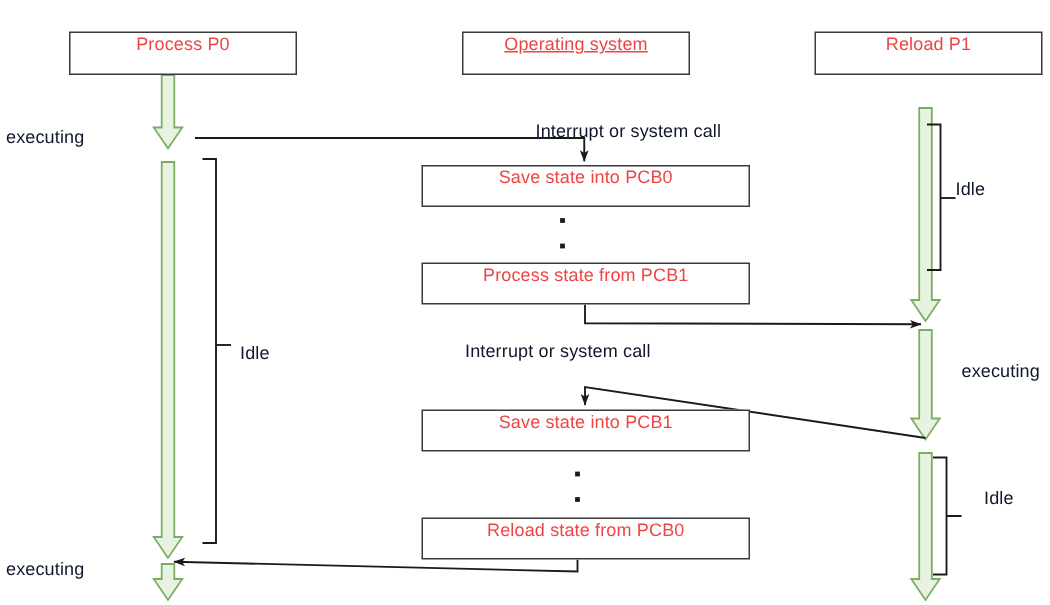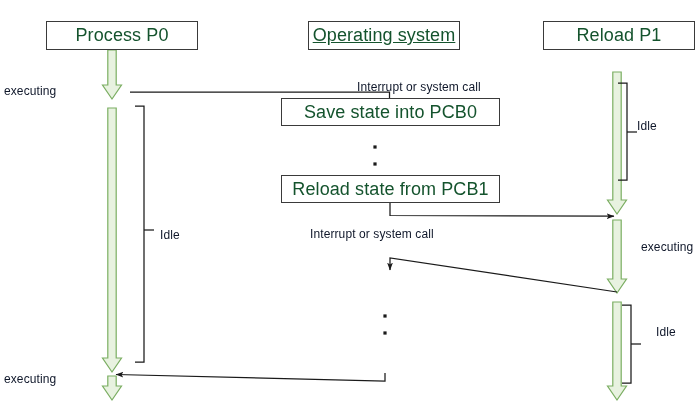"Process P0" .hdr-box, .os-box { align-items: center -> flex-start; color: #14532d -> #ef4444; font-size: 18px -> 12px }
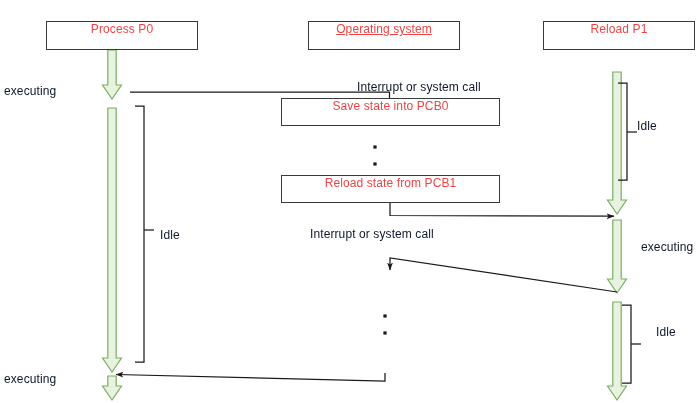"Save state into PCB0" div.os-box { top: 98px -> 110px }
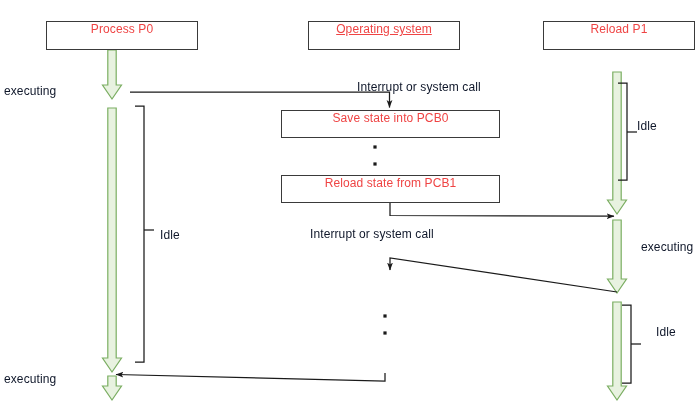"Reload state from PCB1" span { text: Reload -> Process }
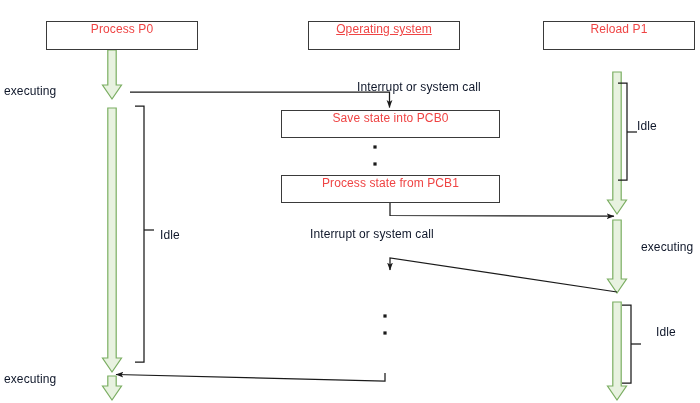"Save state into PCB1" div.os-box { html: none -> <div> <span>Save state into PCB1</span> </div> }
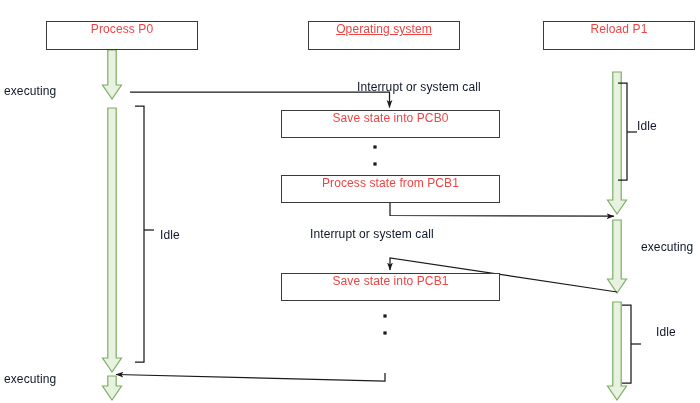"Reload state from PCB0" div.os-box { html: none -> <div> <span>Reload state from PCB0</span> </div> }
